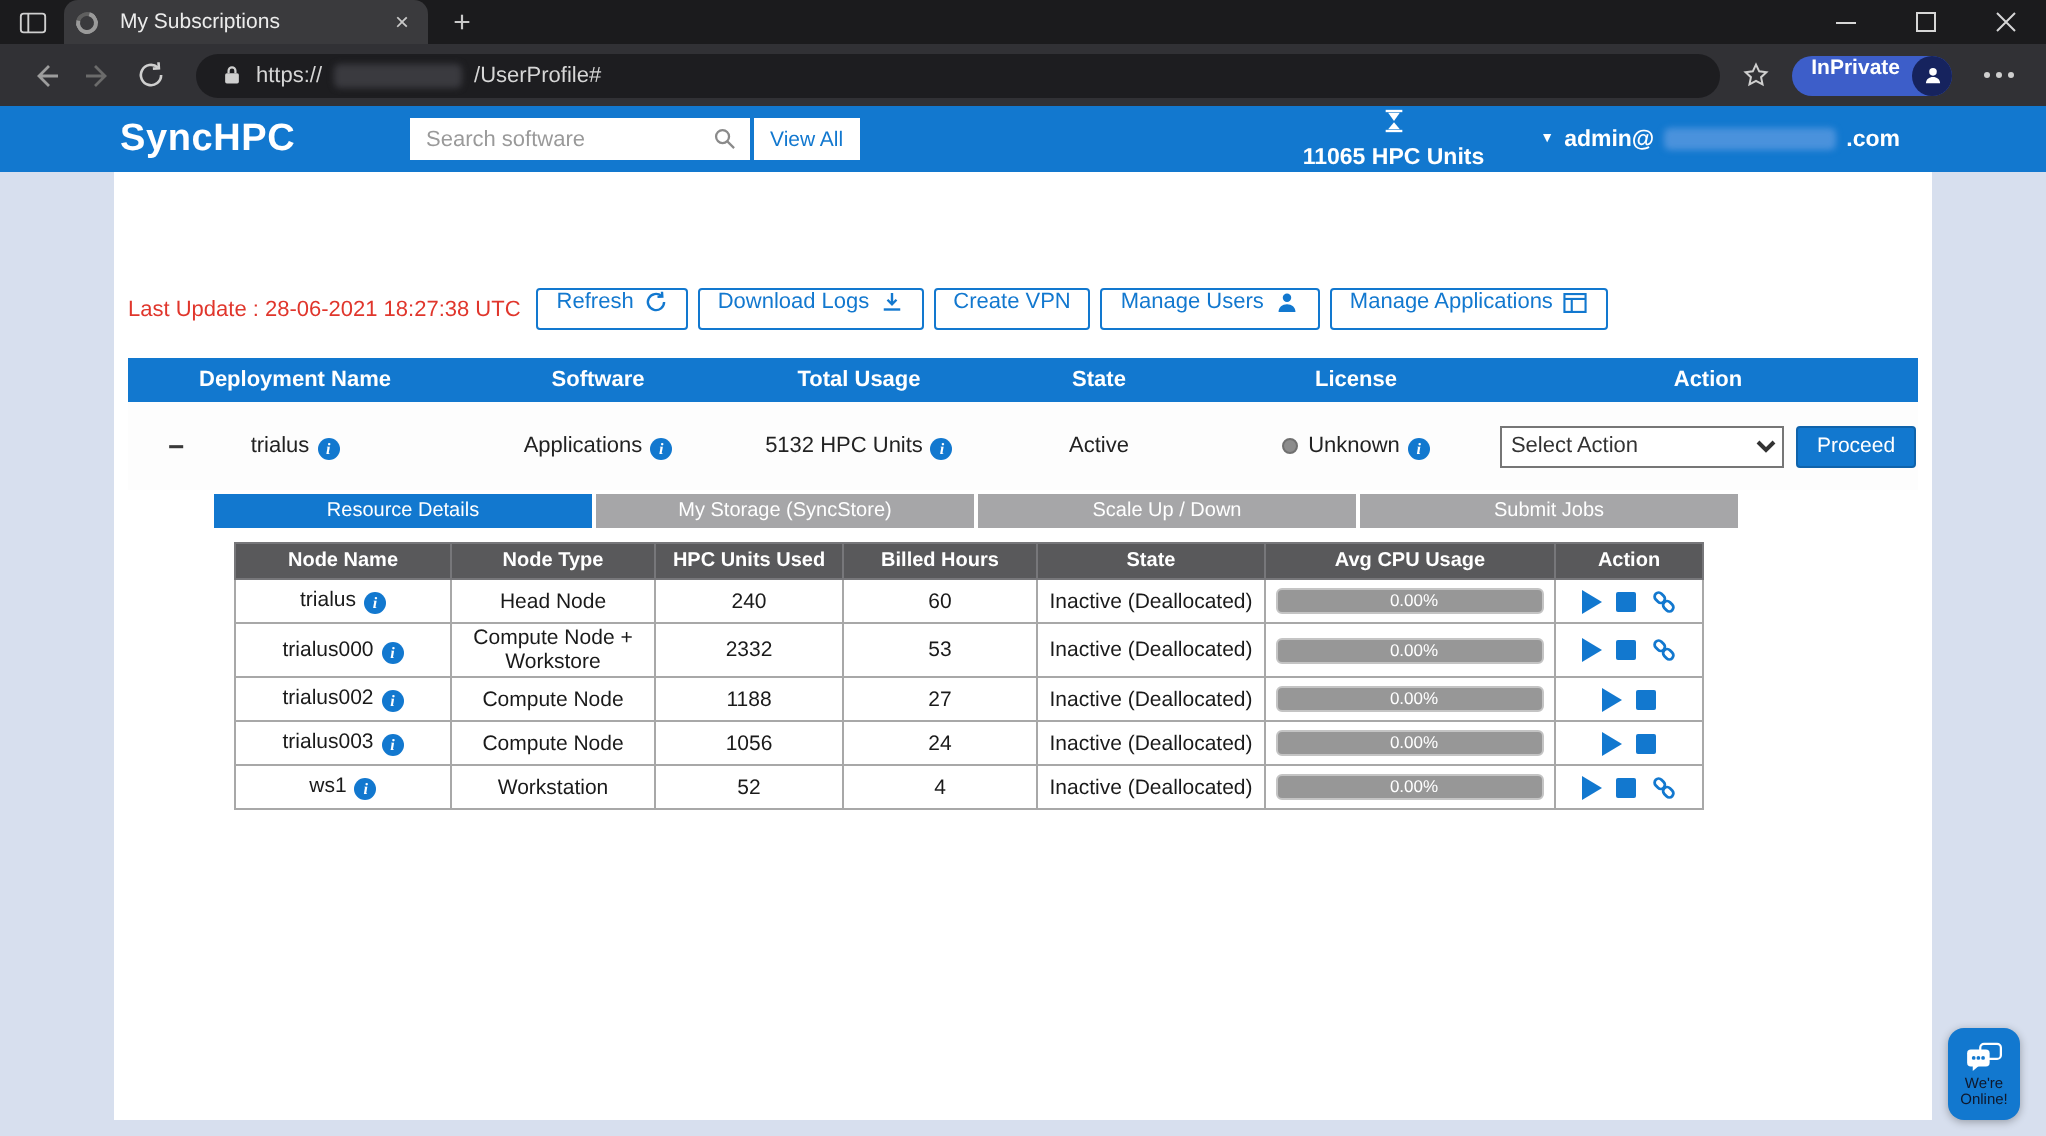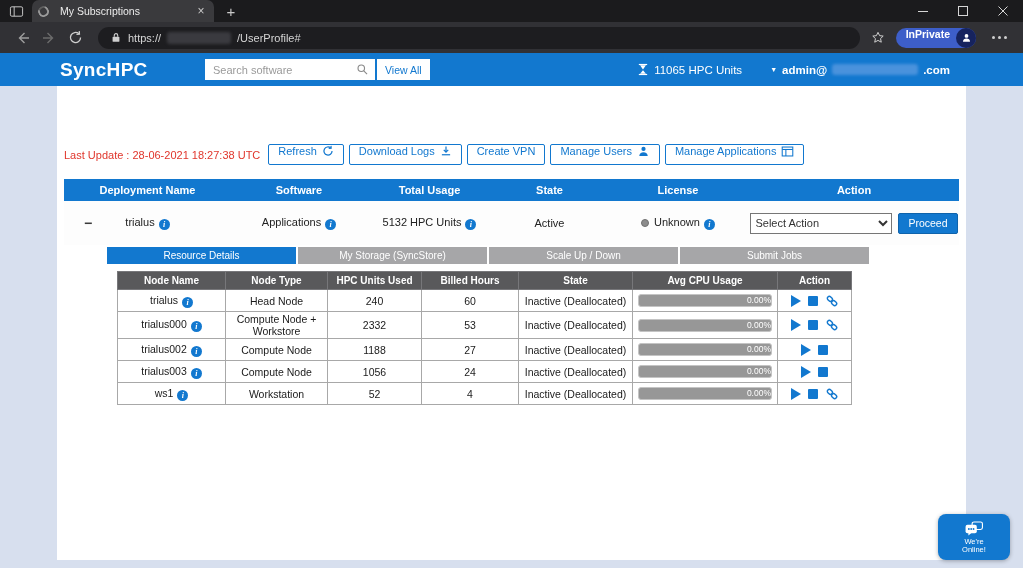"11065 HPC Units" .units { flex-direction: none -> column; font-weight: normal -> bold }
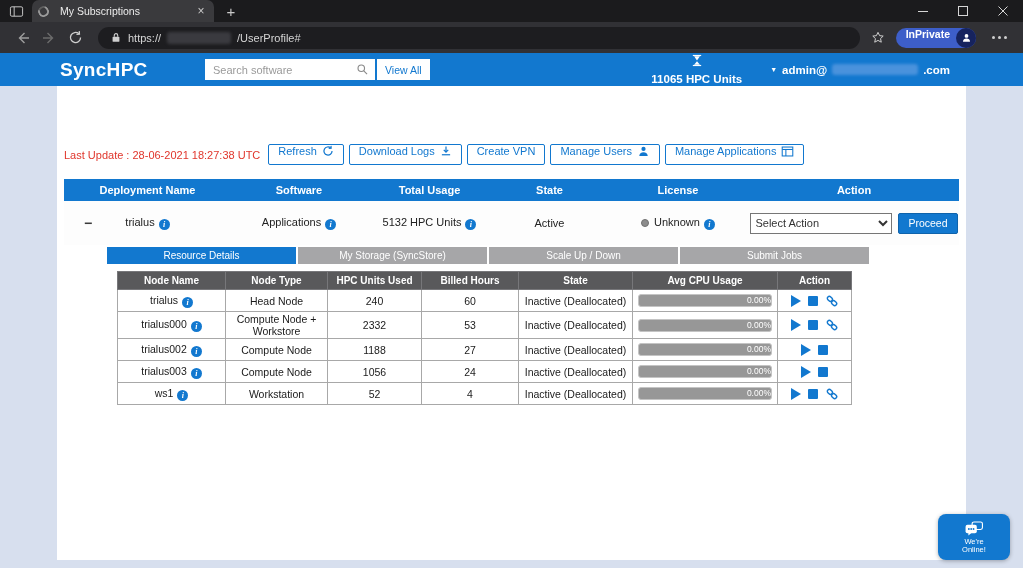"0.00%" .cpu-bar { text-align: right -> center }
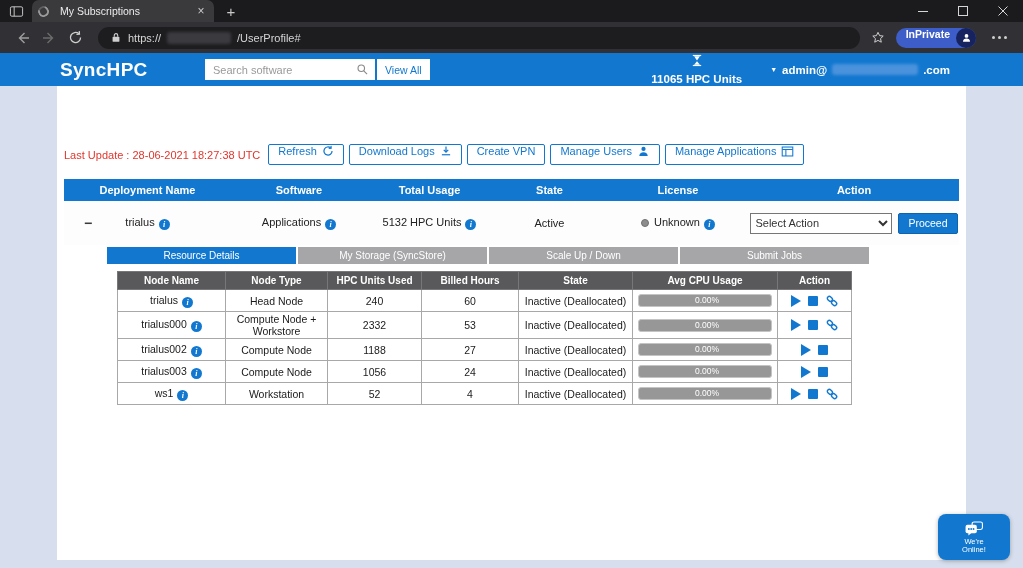"We're" .chat-widget { color: #ffffff -> #0f172a; width: 72px -> 36px }
